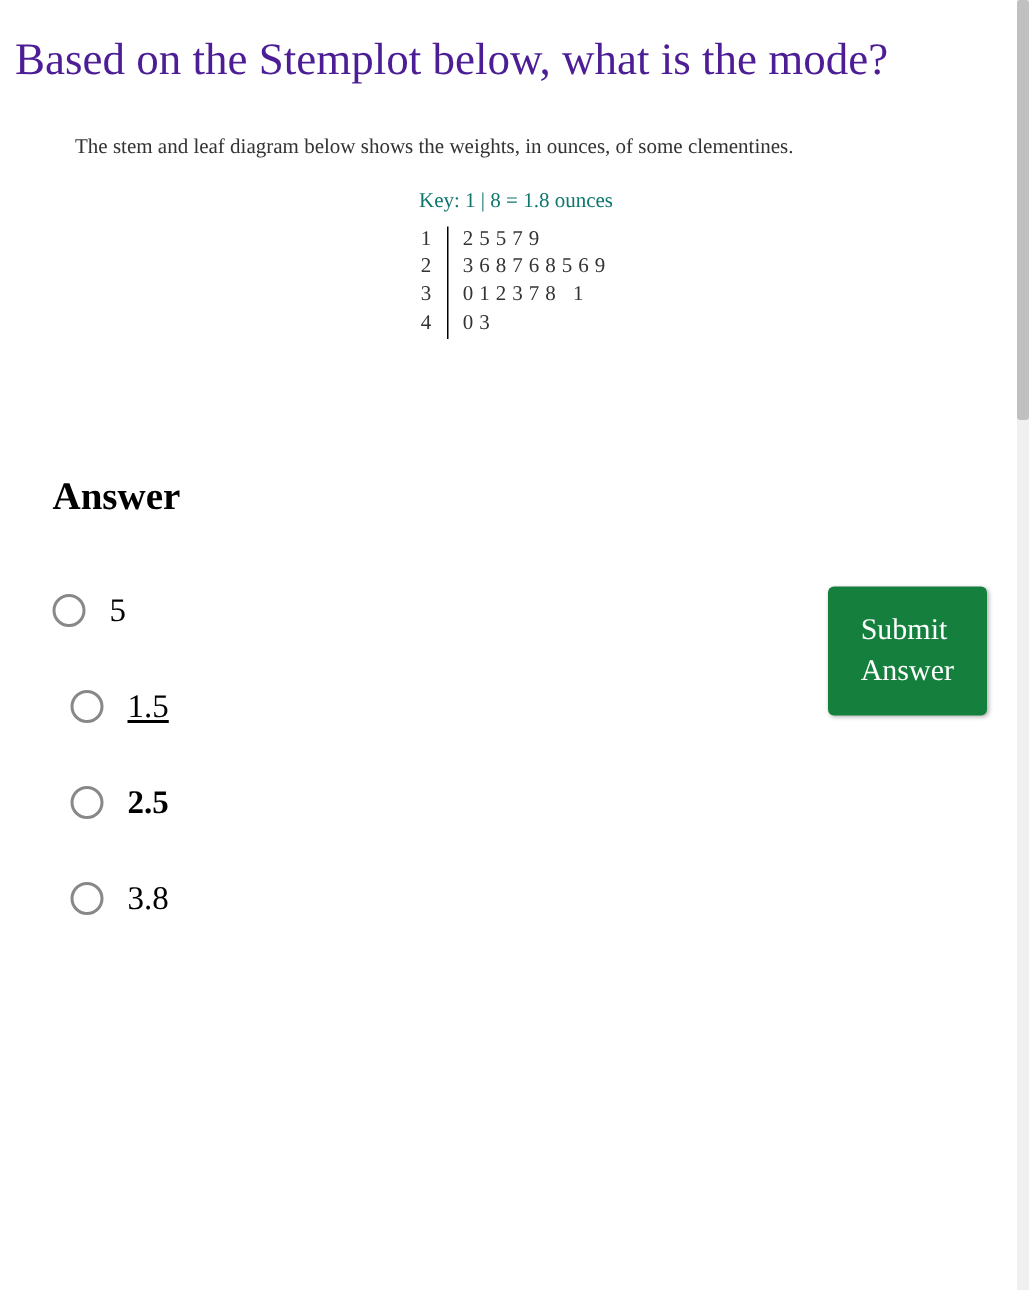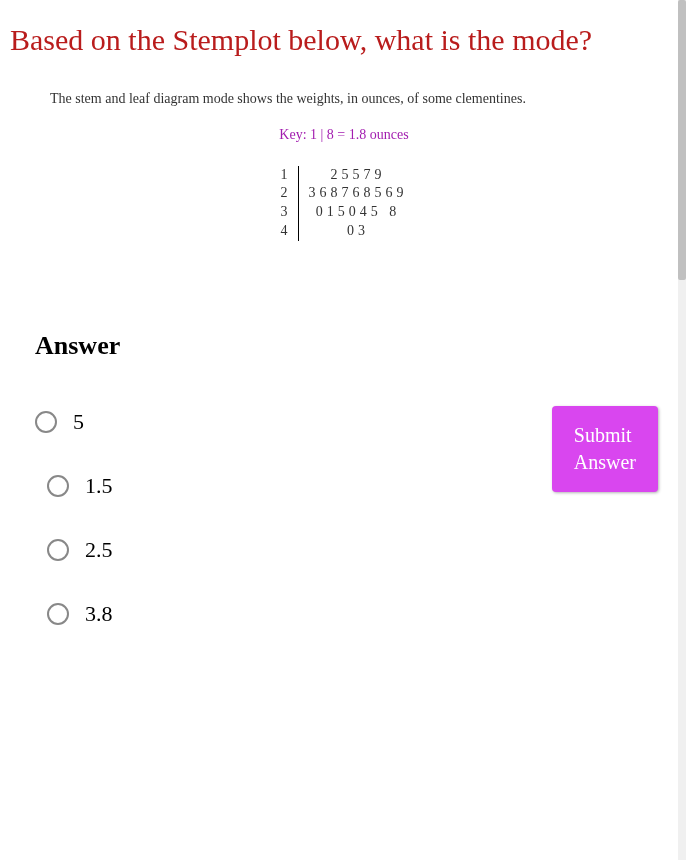"Based on the Stemplot below," .question-title { color: #b91c1c -> #4c1d95 }
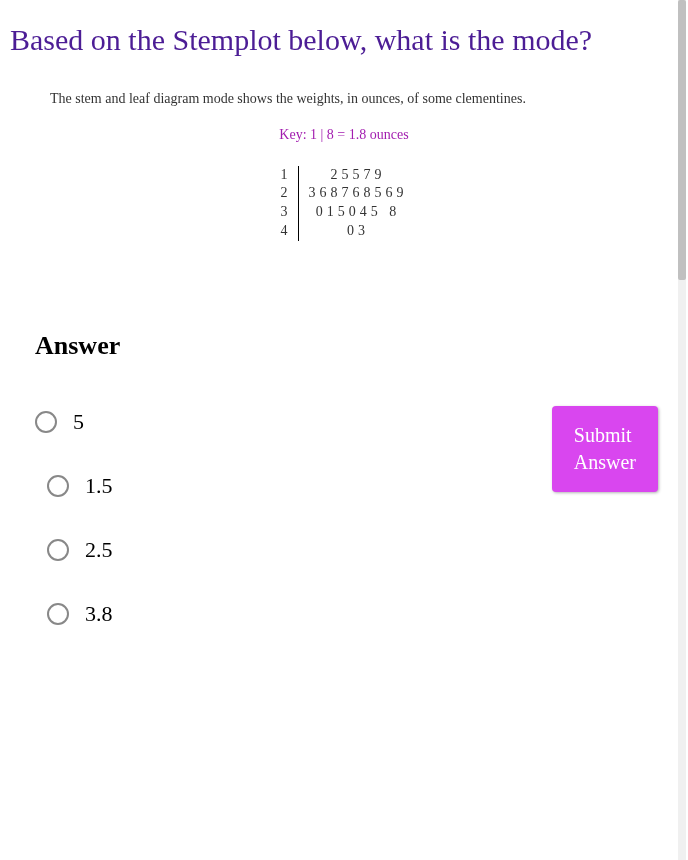"The stem and leaf diagram" p.description { text: mode -> below }
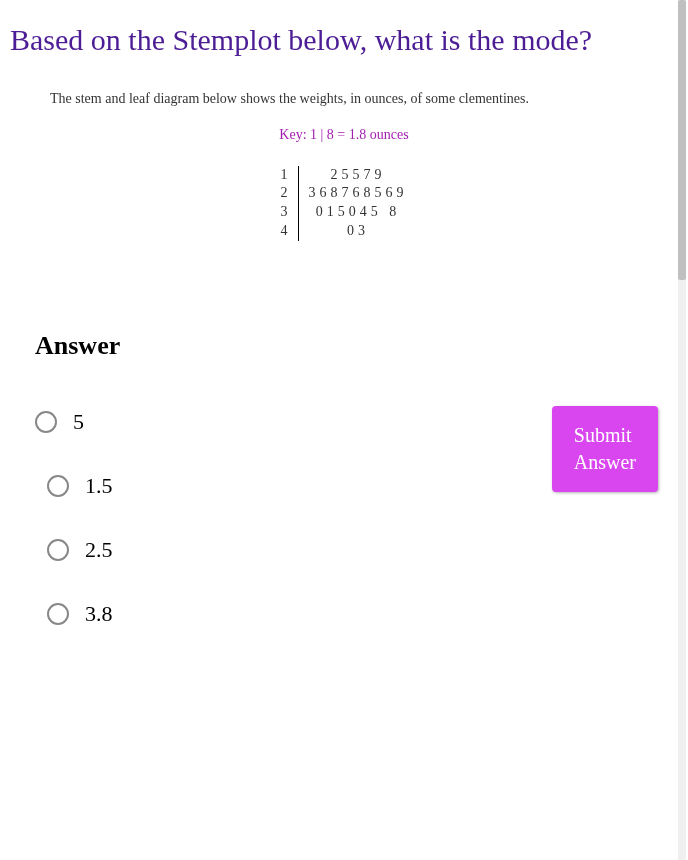"Key: 1 | 8 =" .key-line { color: #a21caf -> #0f766e; margin-bottom: 23px -> 8px }
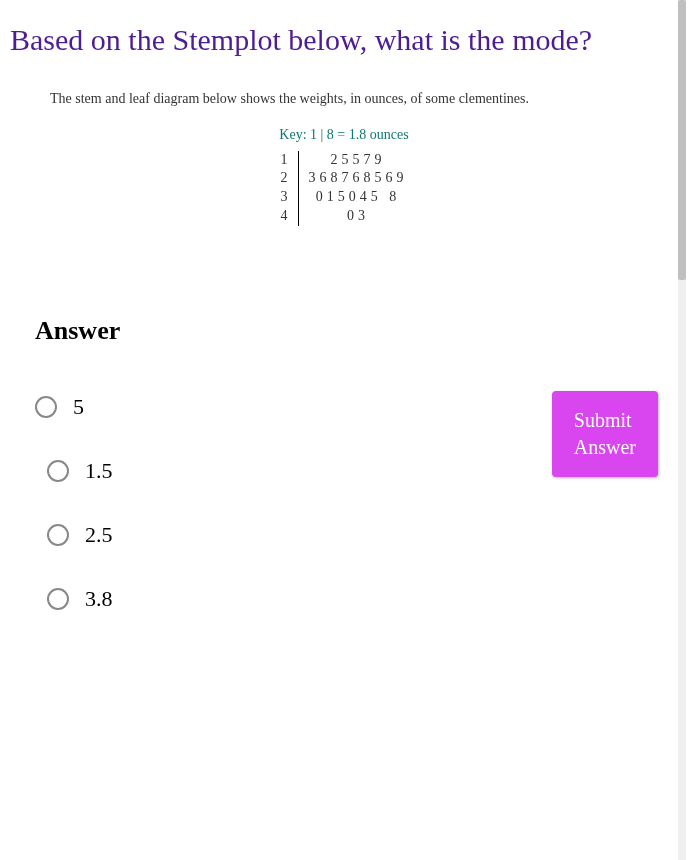"25579" .leaves { text-align: center -> left }
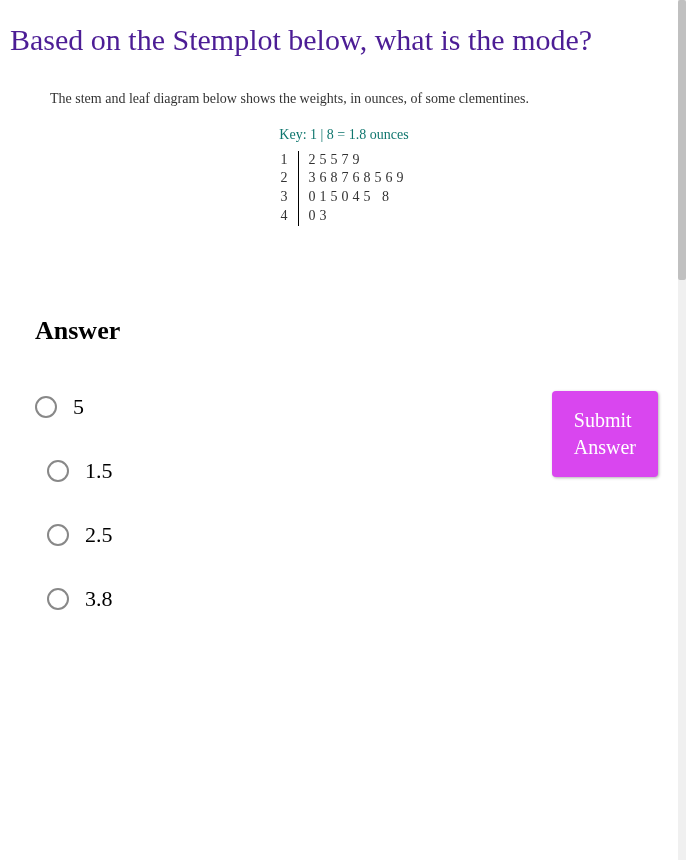"015045 8" div { text: 015045 8 -> 012378 1 }
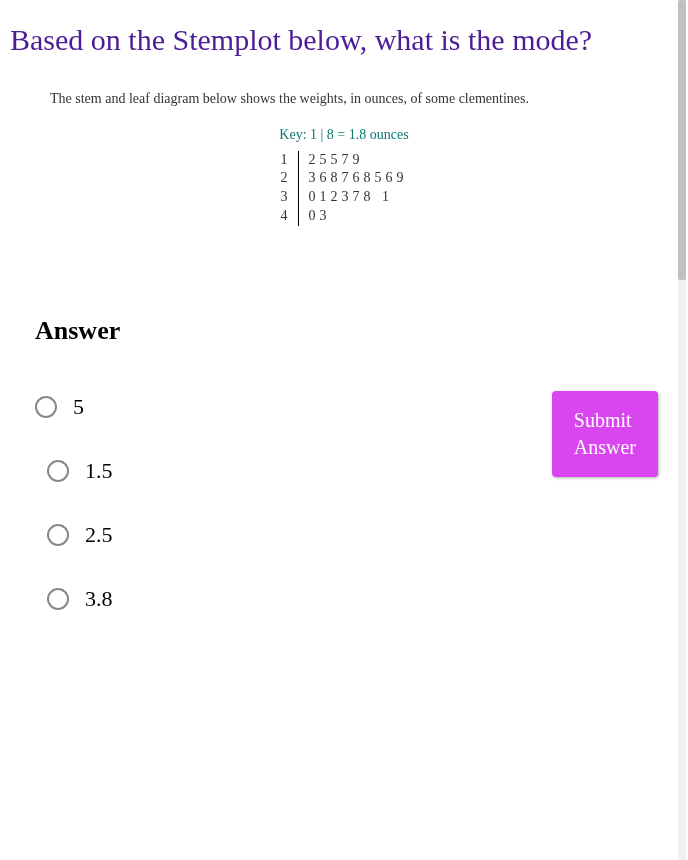"Submit" .submit-btn { background: #d946ef -> #15803d }
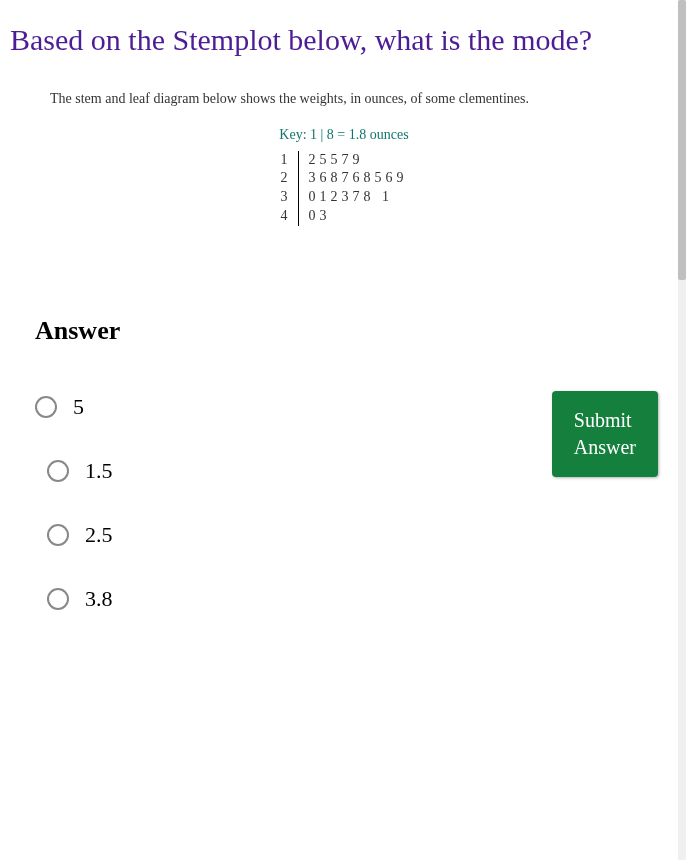"1.5" .opt-2 { text-decoration: none -> underline }
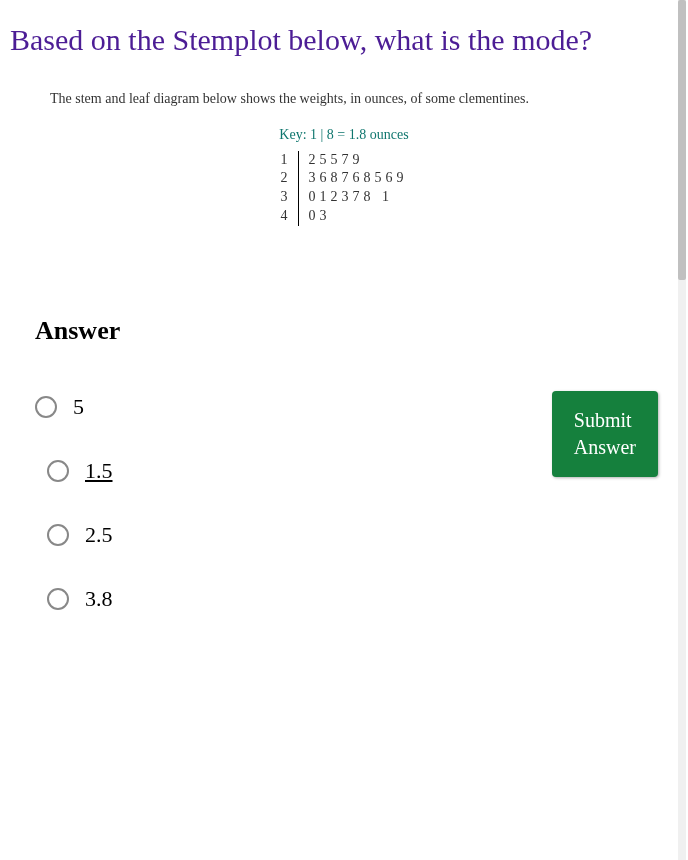"2.5" .opt-3 { font-weight: none -> bold }
